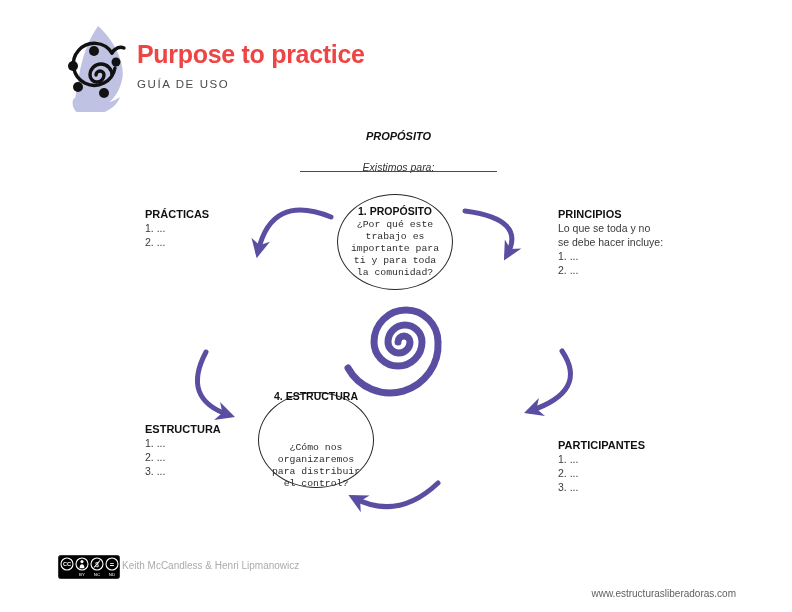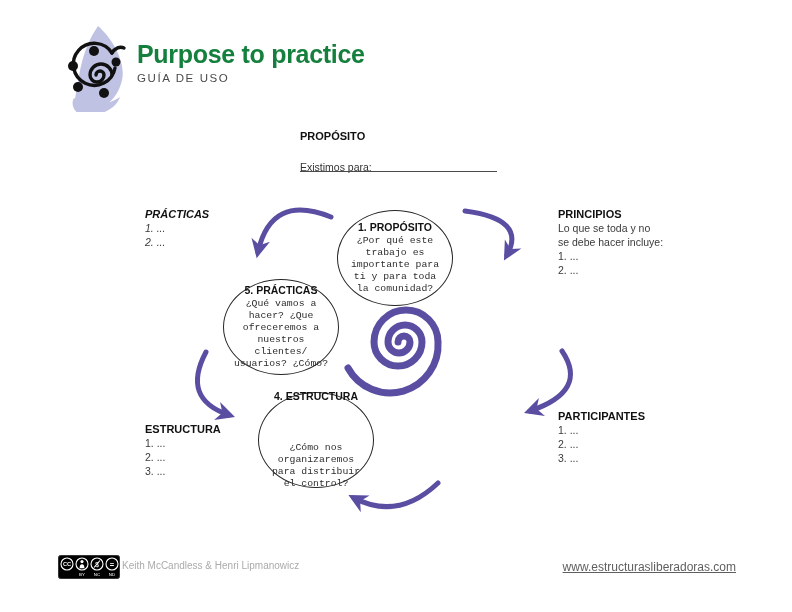"Purpose to practice" .title { color: #15803d -> #ef4444 }
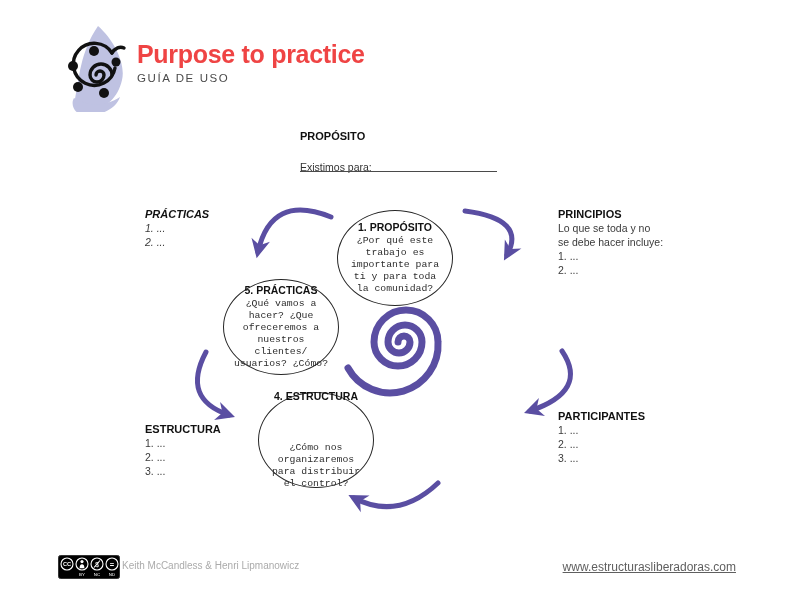"GUÍA DE USO" .subtitle { margin-top: 3px -> 9px }
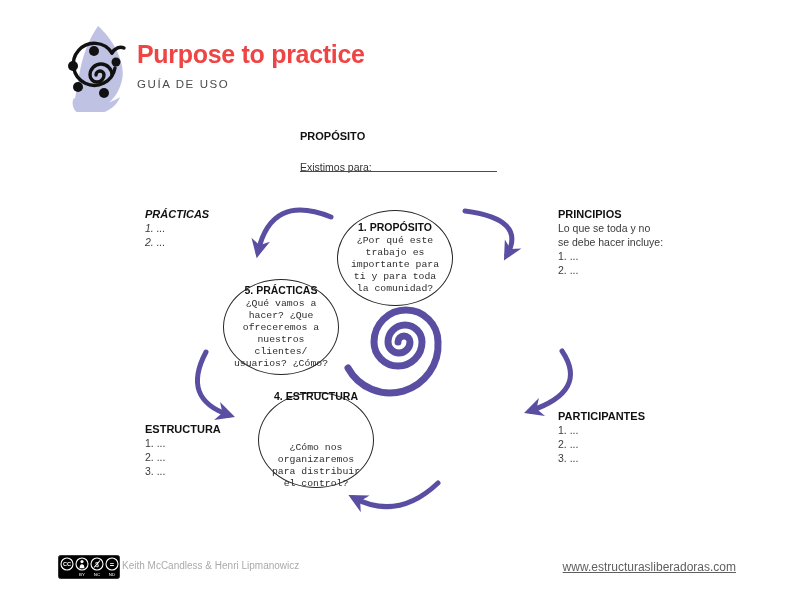"PROPÓSITO" .top-label { font-style: none -> italic; text-align: left -> center }
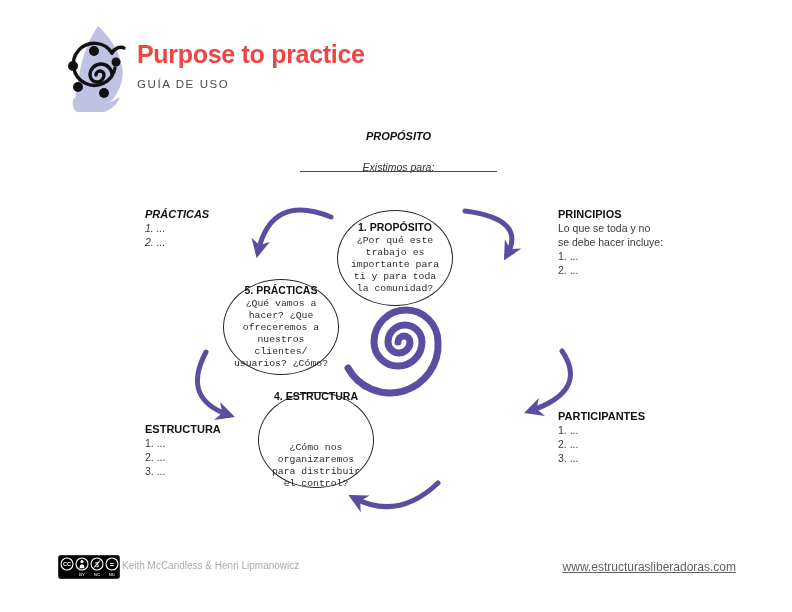"PRÁCTICAS" .sl-practicas { font-style: italic -> none }
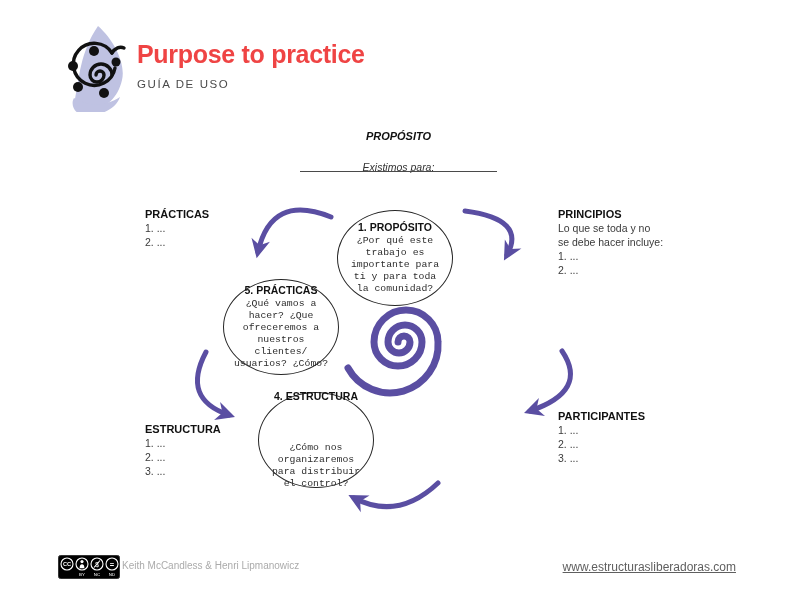"1. PROPÓSITO" .circle-1 { top: 210px -> 194px }
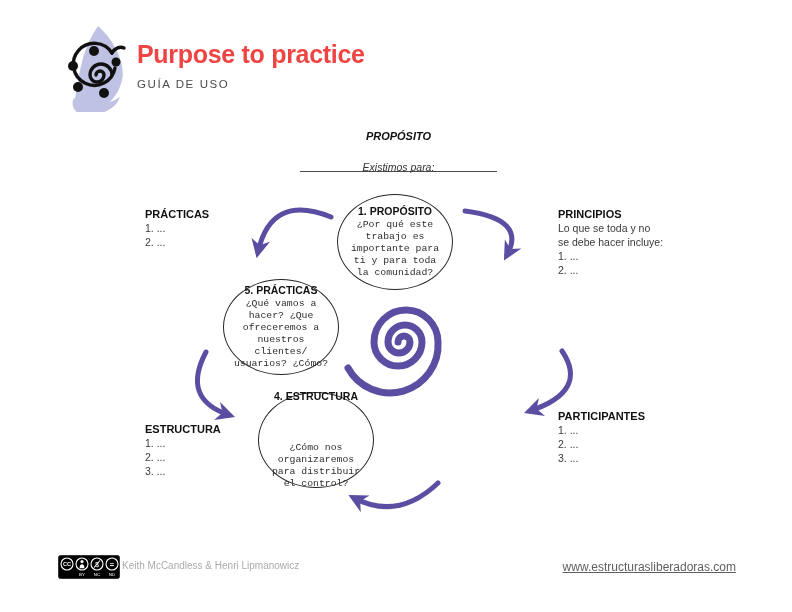"5. PRÁCTICAS" div.circle { html: <div> <div>5. PRÁCTICAS</div> <div>¿Qué vamos a hacer? ¿Que ofreceremos a nuestros clientes/ usuarios? ¿Cómo?</div> </div> -> none }
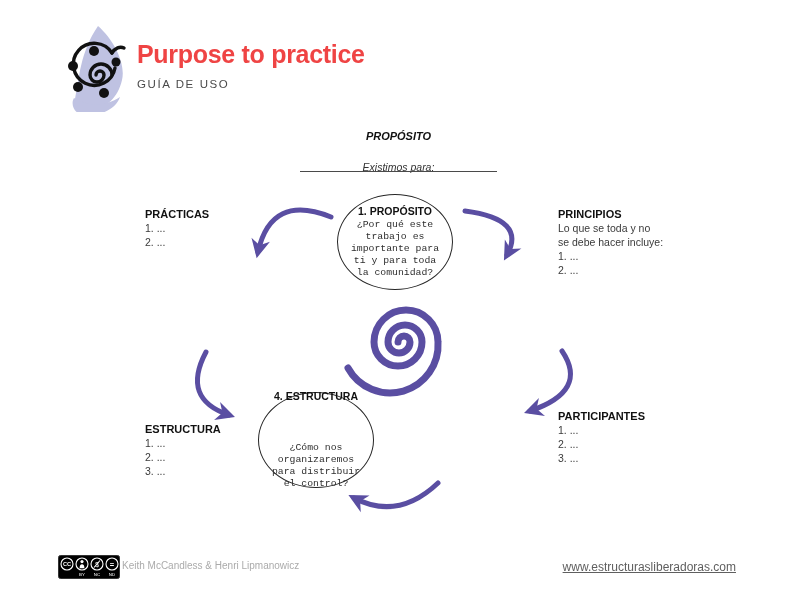"PARTICIPANTES" .sl-participantes { top: 410px -> 439px }
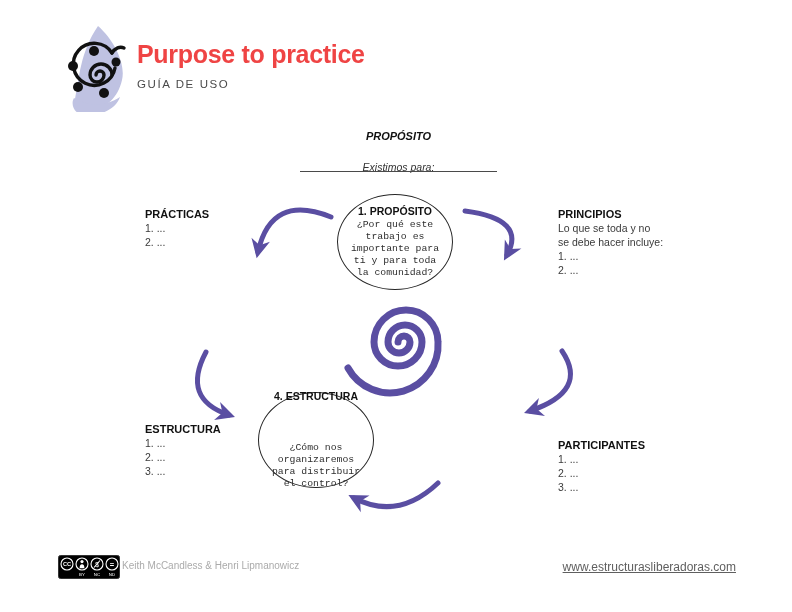"www.estructurasliberadoras.com" .website { font-size: 12px -> 10px; text-decoration: underline -> none; top: 560px -> 588px }
